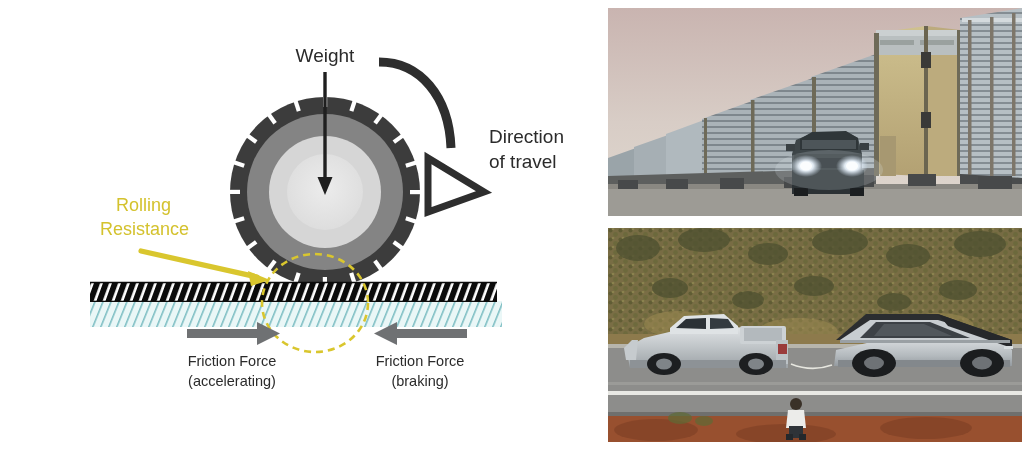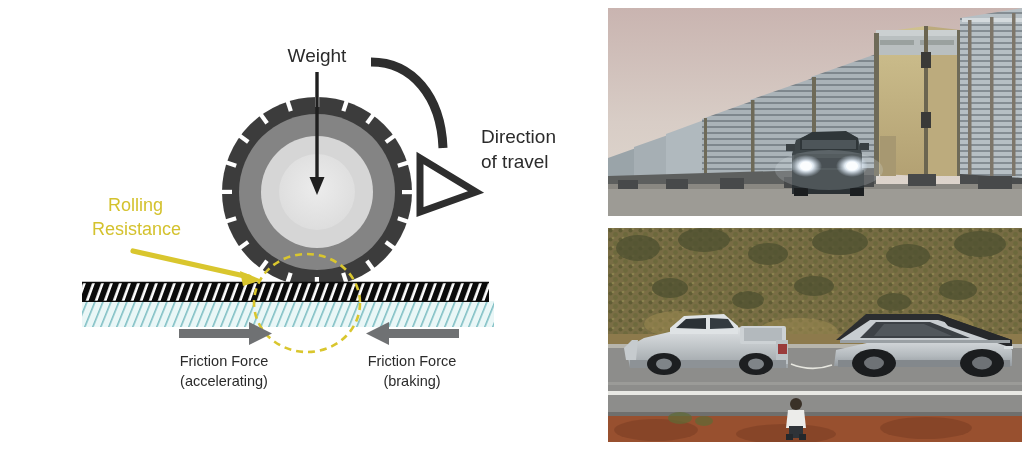"Weight" #diagram-panel { left: 0 -> 8px }
